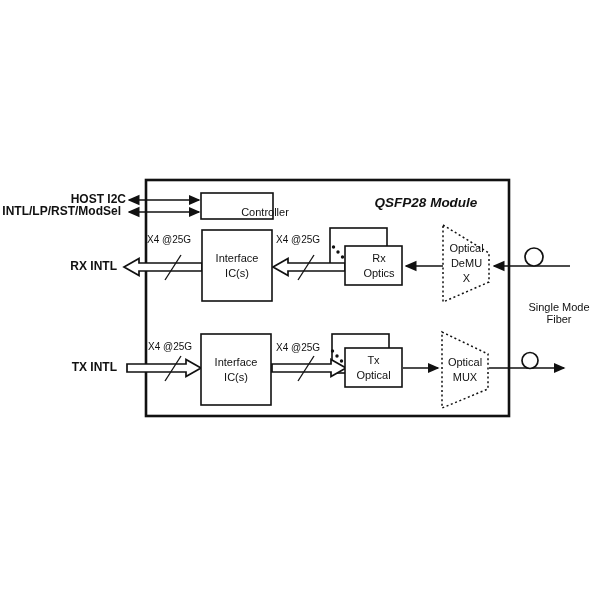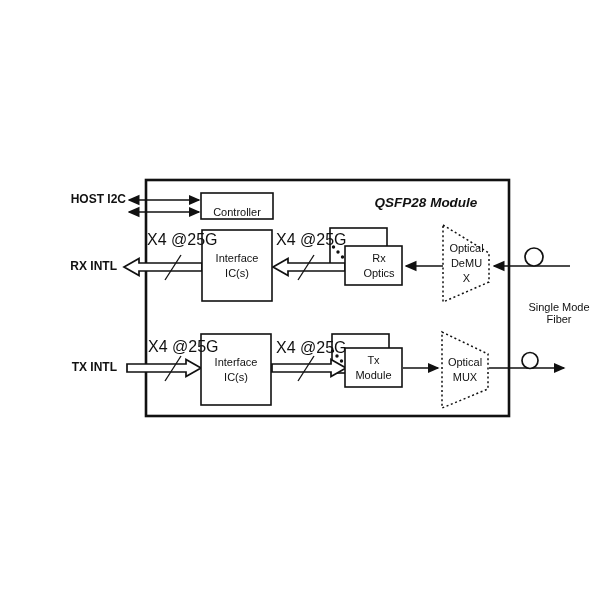"INTL/LP/RST/ModSel" div.txt { html: none -> <div>INTL/LP/RST/ModSel</div> }
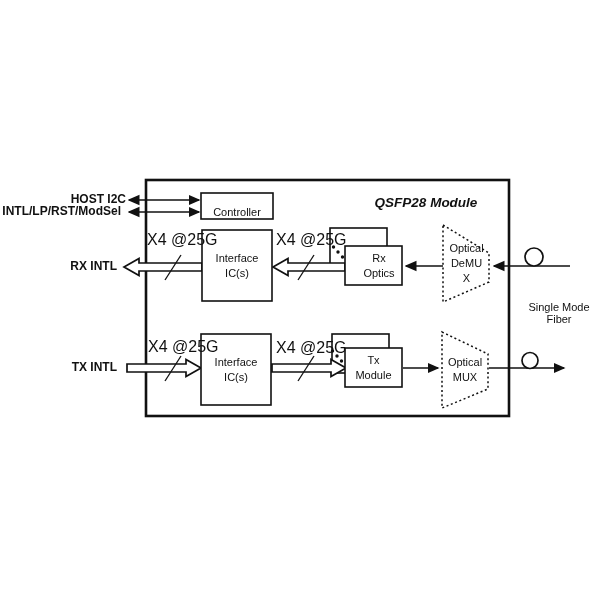"Controller" div.txt { padding-left: none -> 28px }
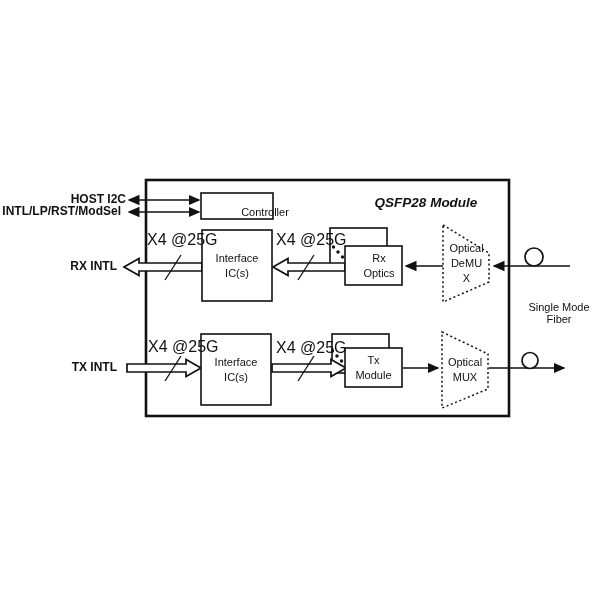"X4 @25G" .lane { font-size: 16px -> 10px }
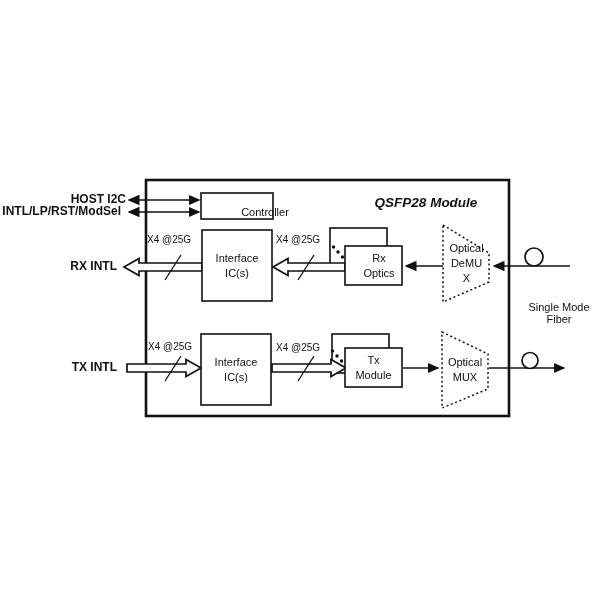"Tx" div.txt { text: Module -> Optical }
